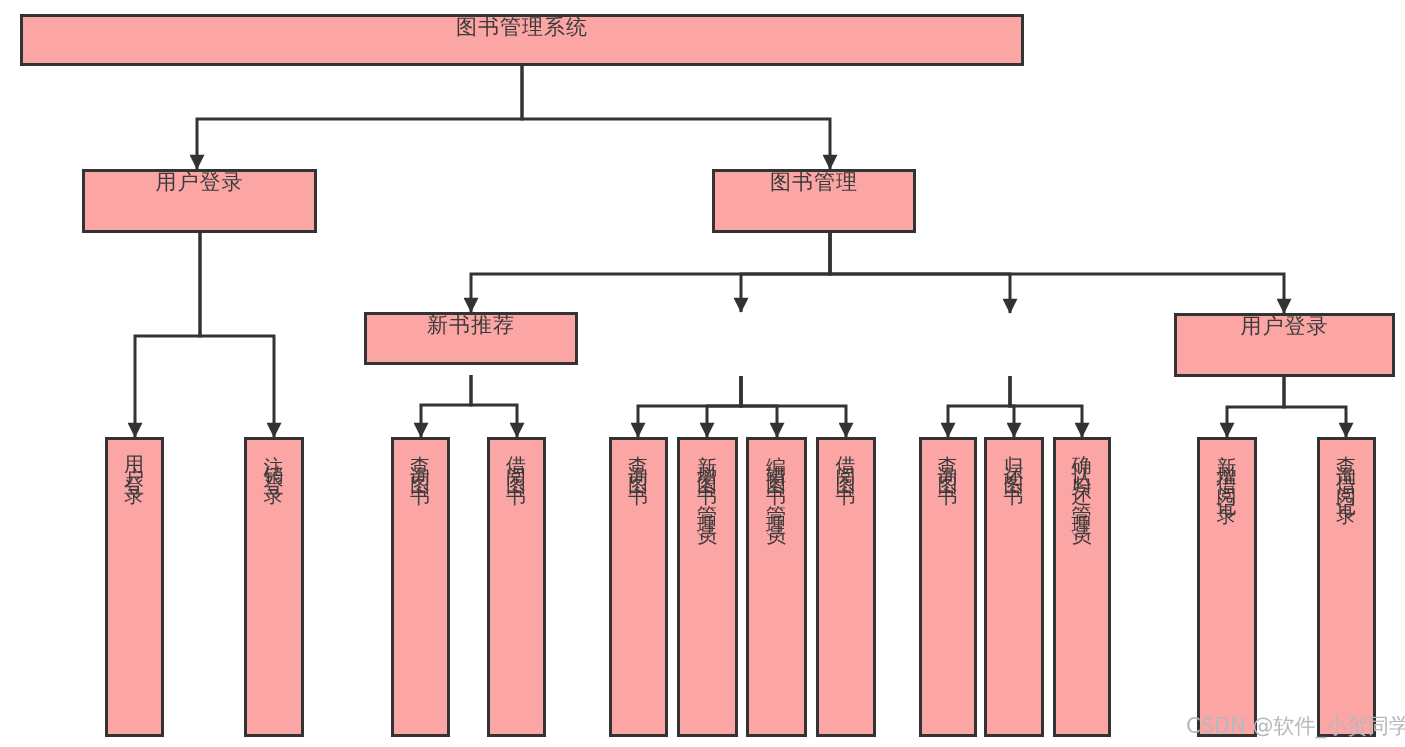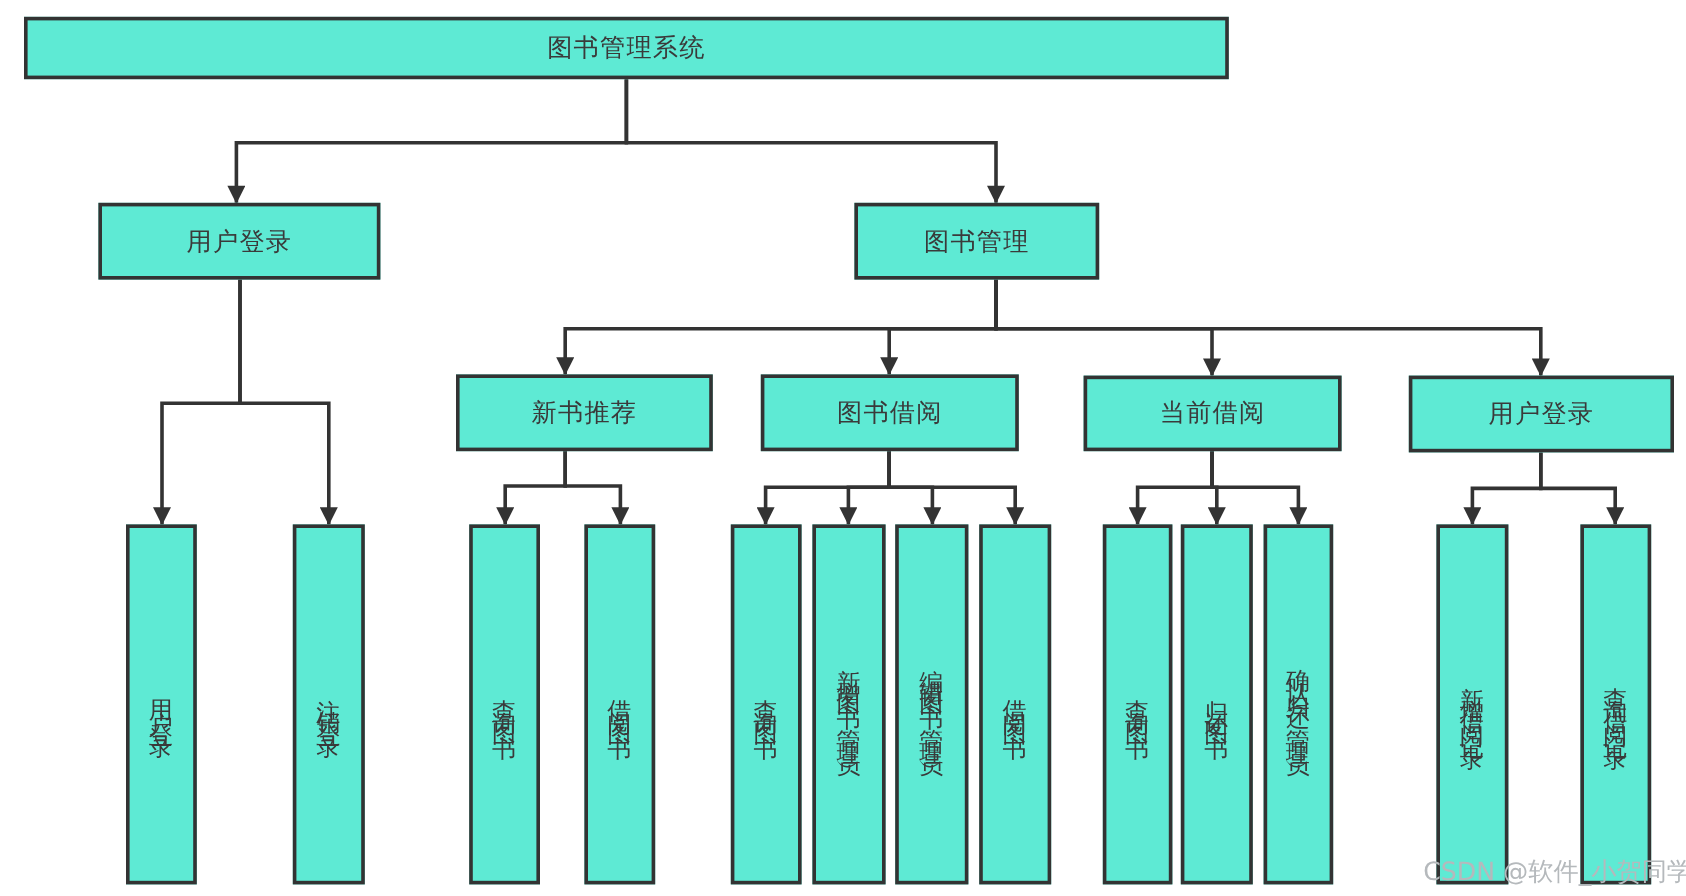"图书管理系统" .node { align-items: center -> none; background: #5eead4 -> #fca5a5 }
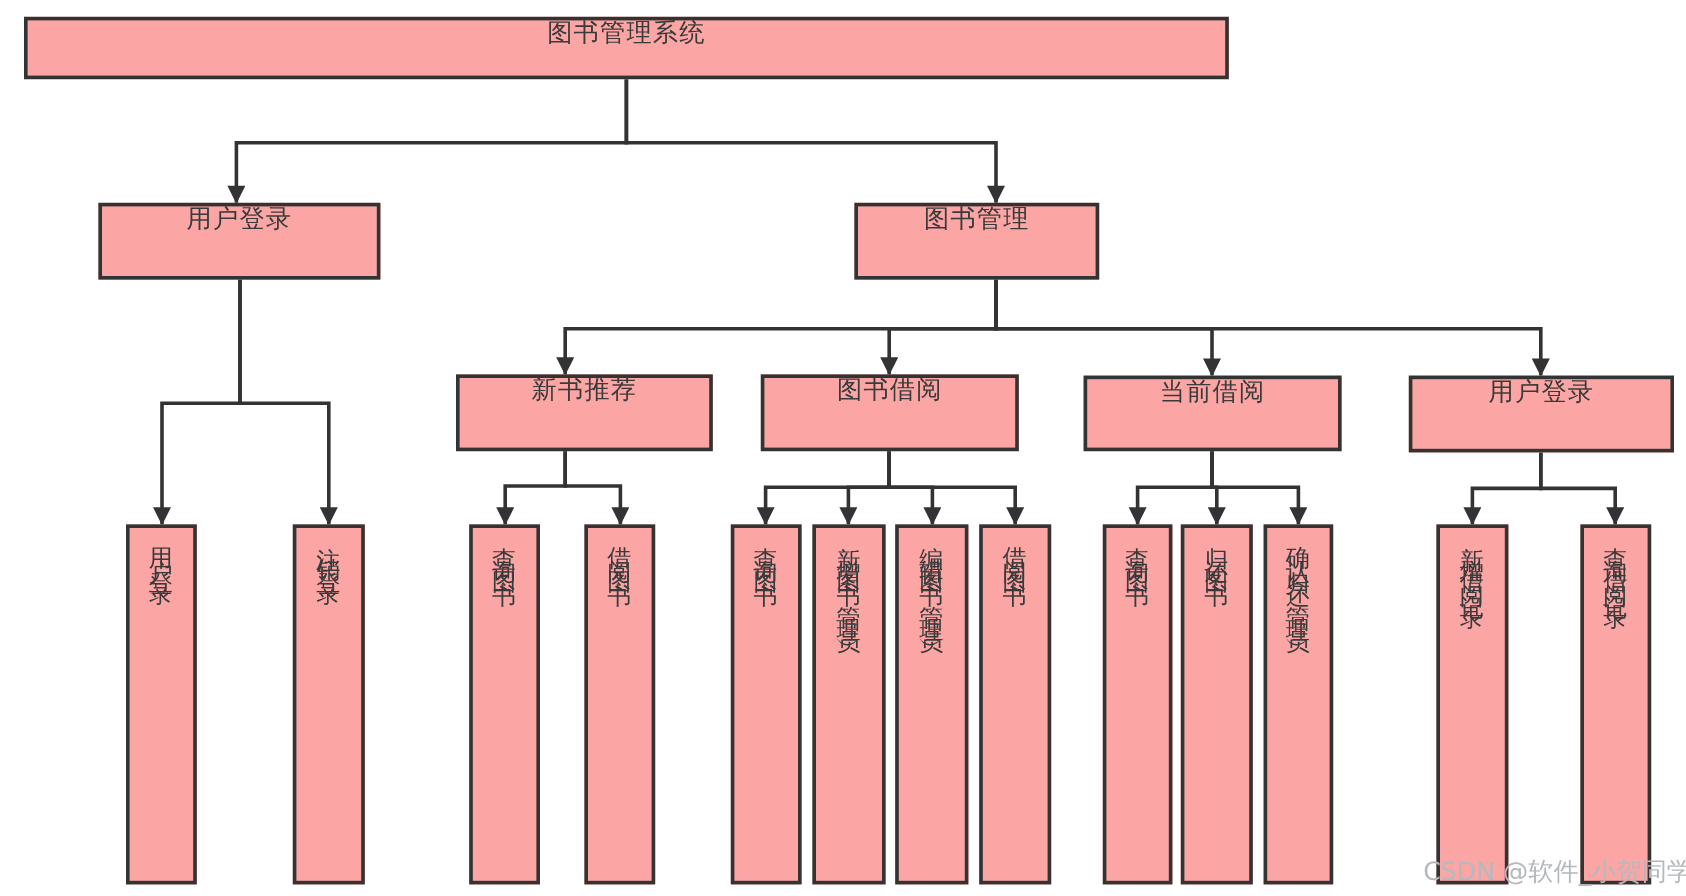"新书推荐" div.node { height: 64px -> 53px; left: 380px -> 364px }
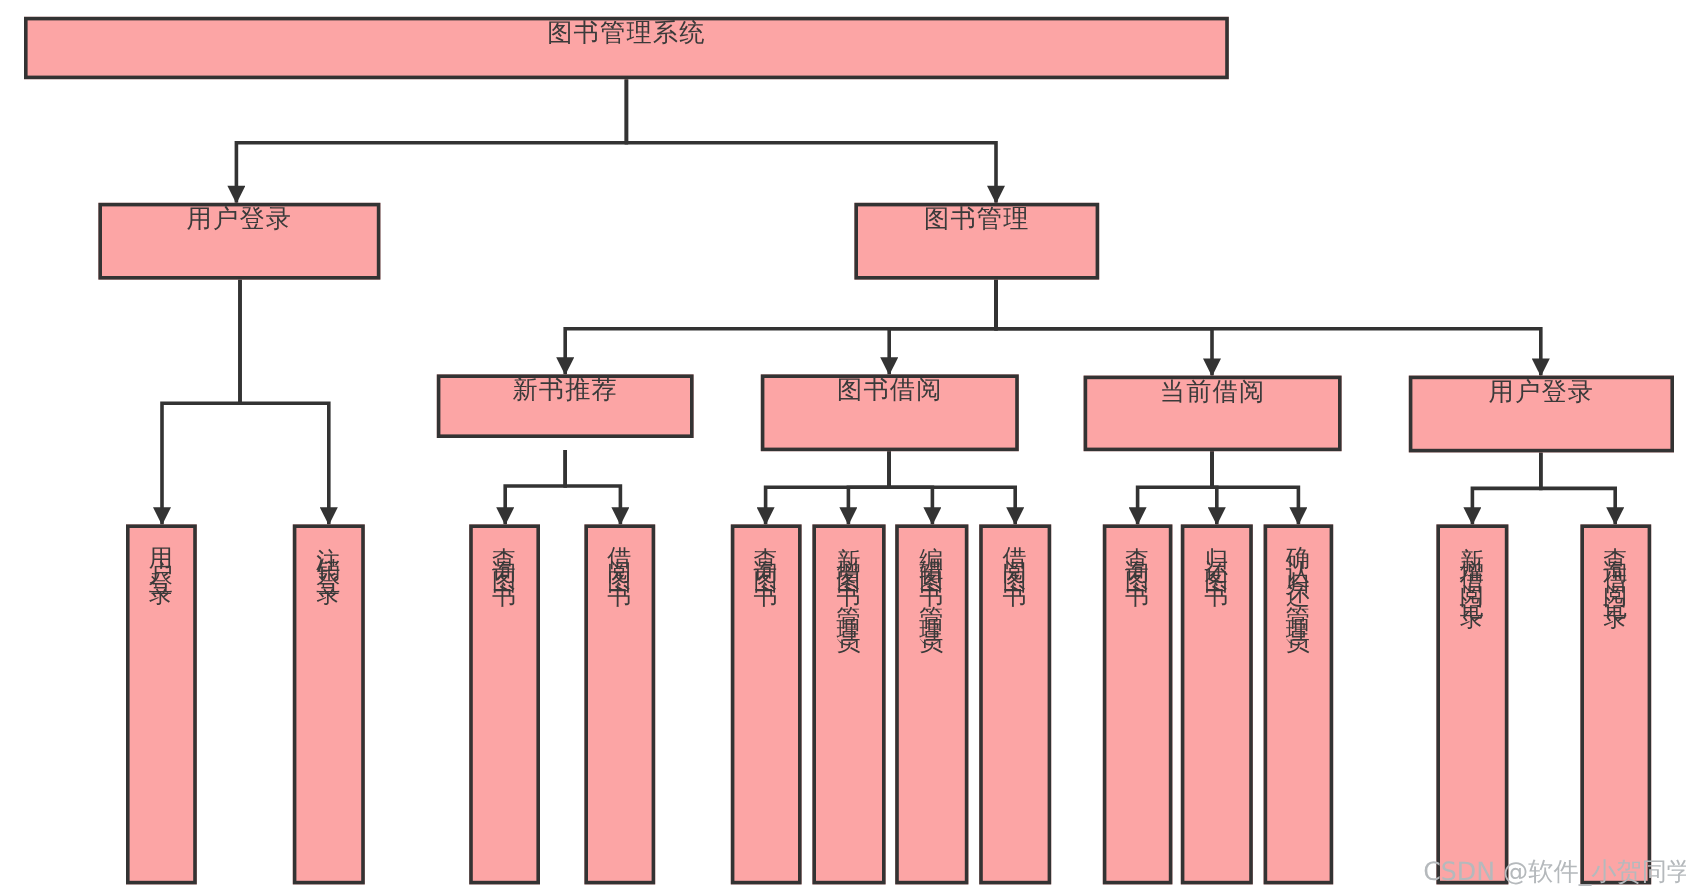"图书借阅" div.node { html: <div> <span>图书借阅</span> </div> -> none }
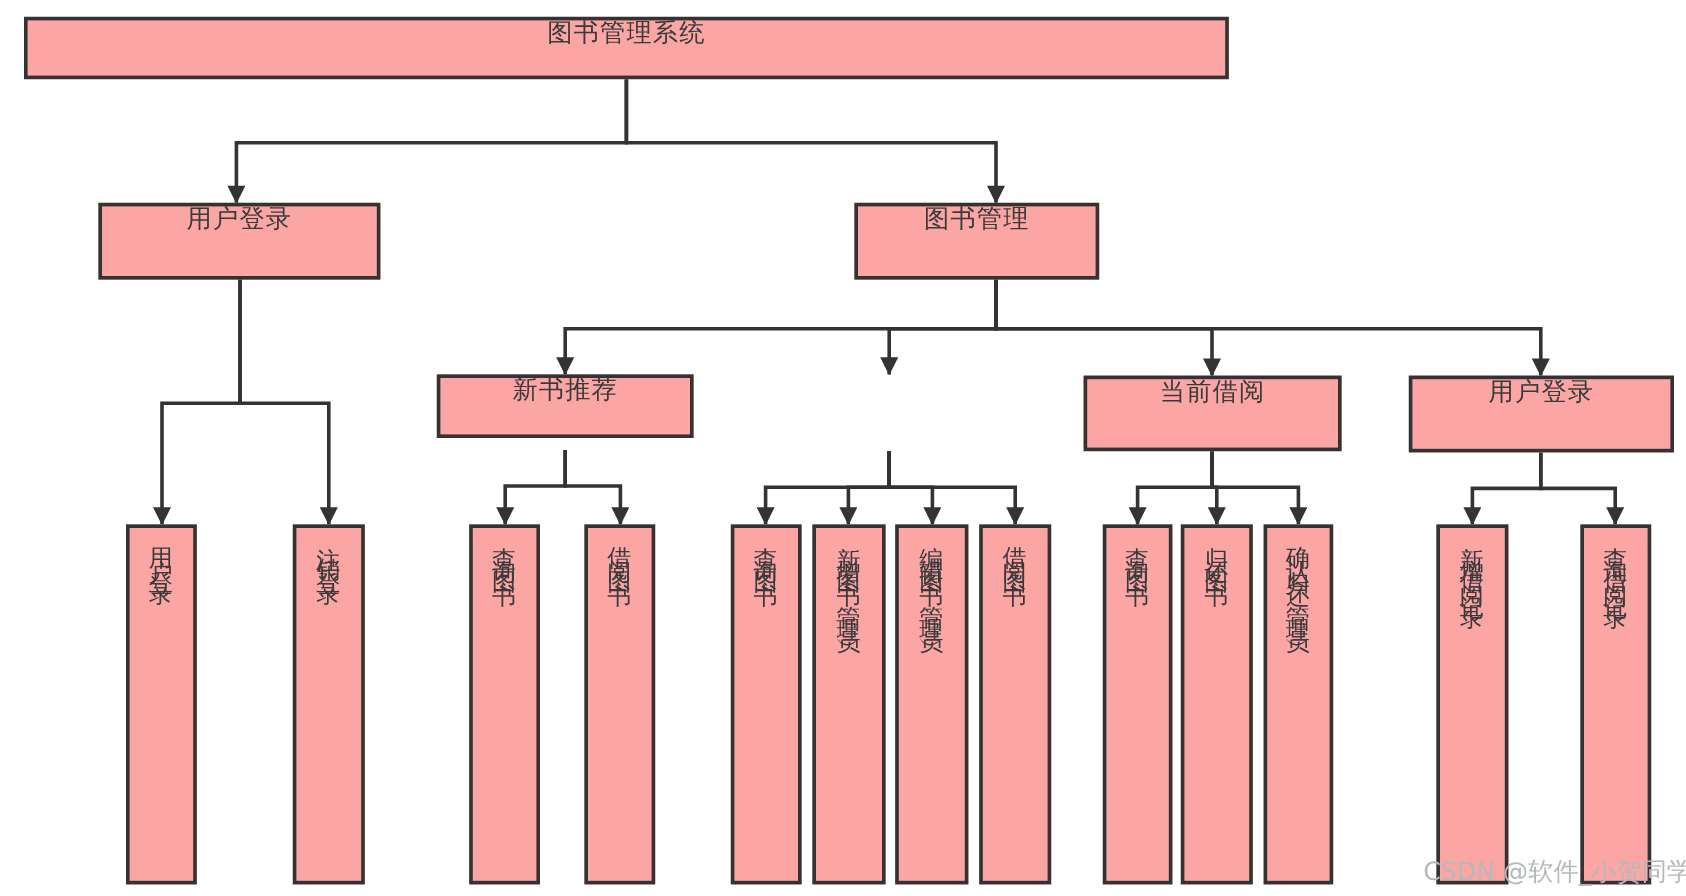"当前借阅" div.node { html: <div> <span>当前借阅</span> </div> -> none }
